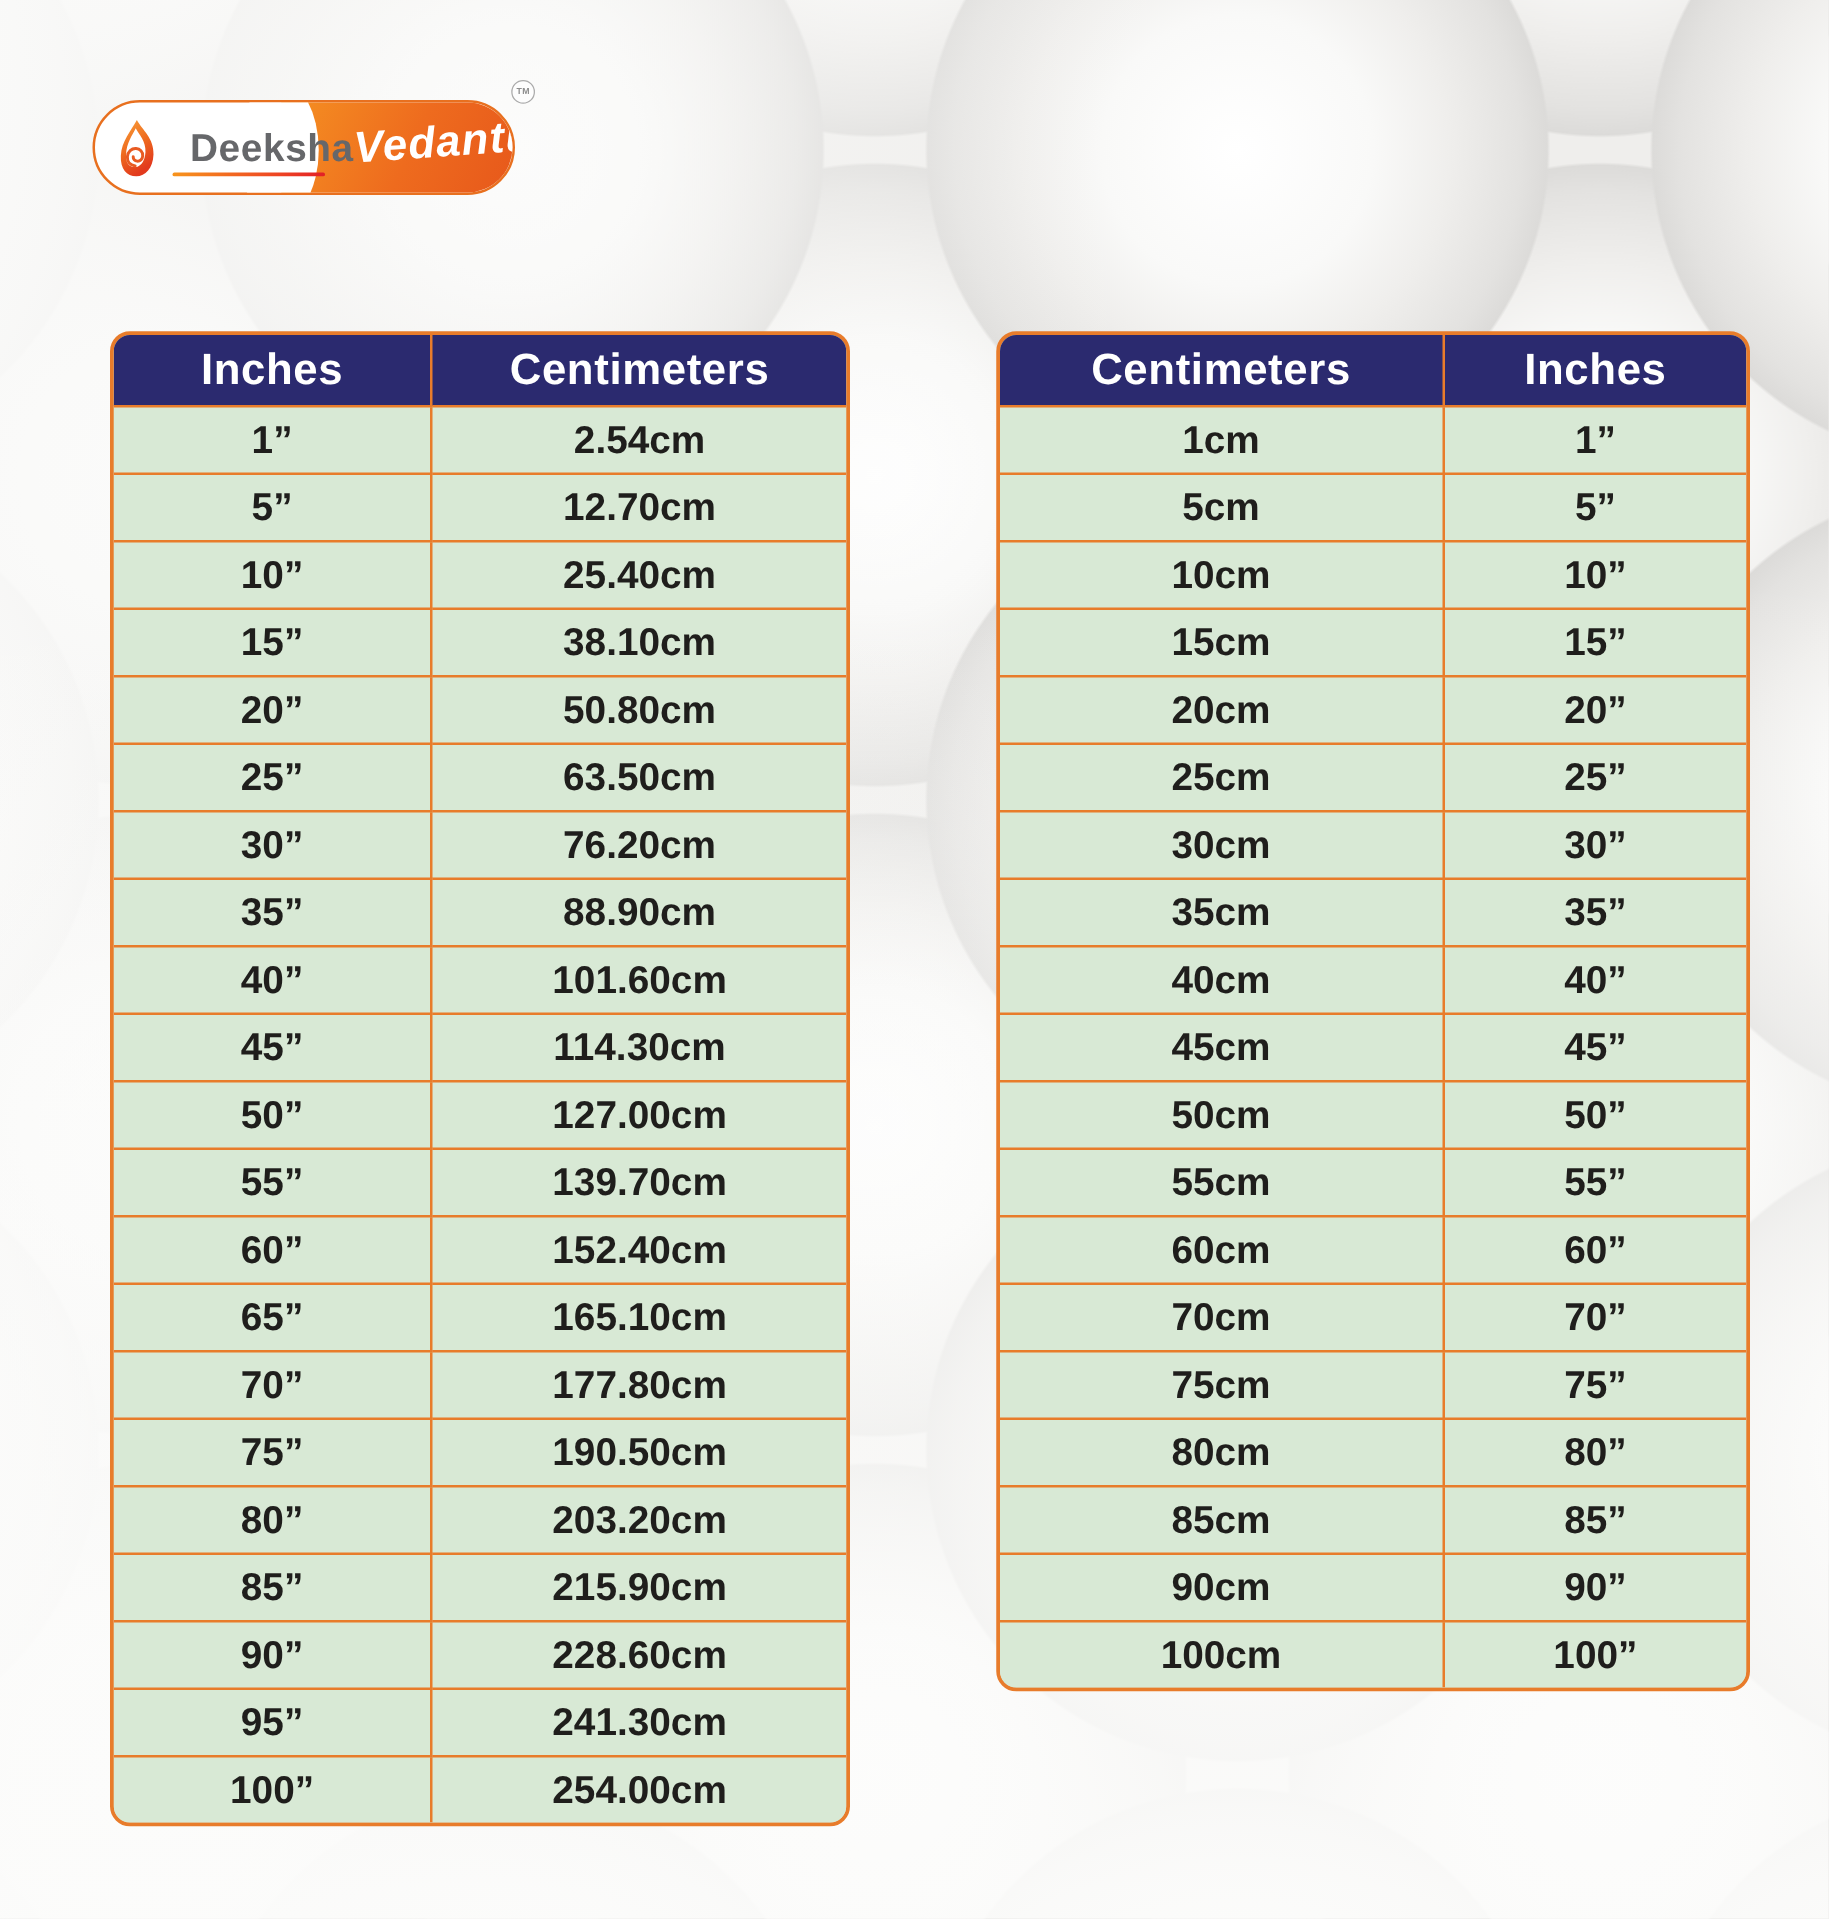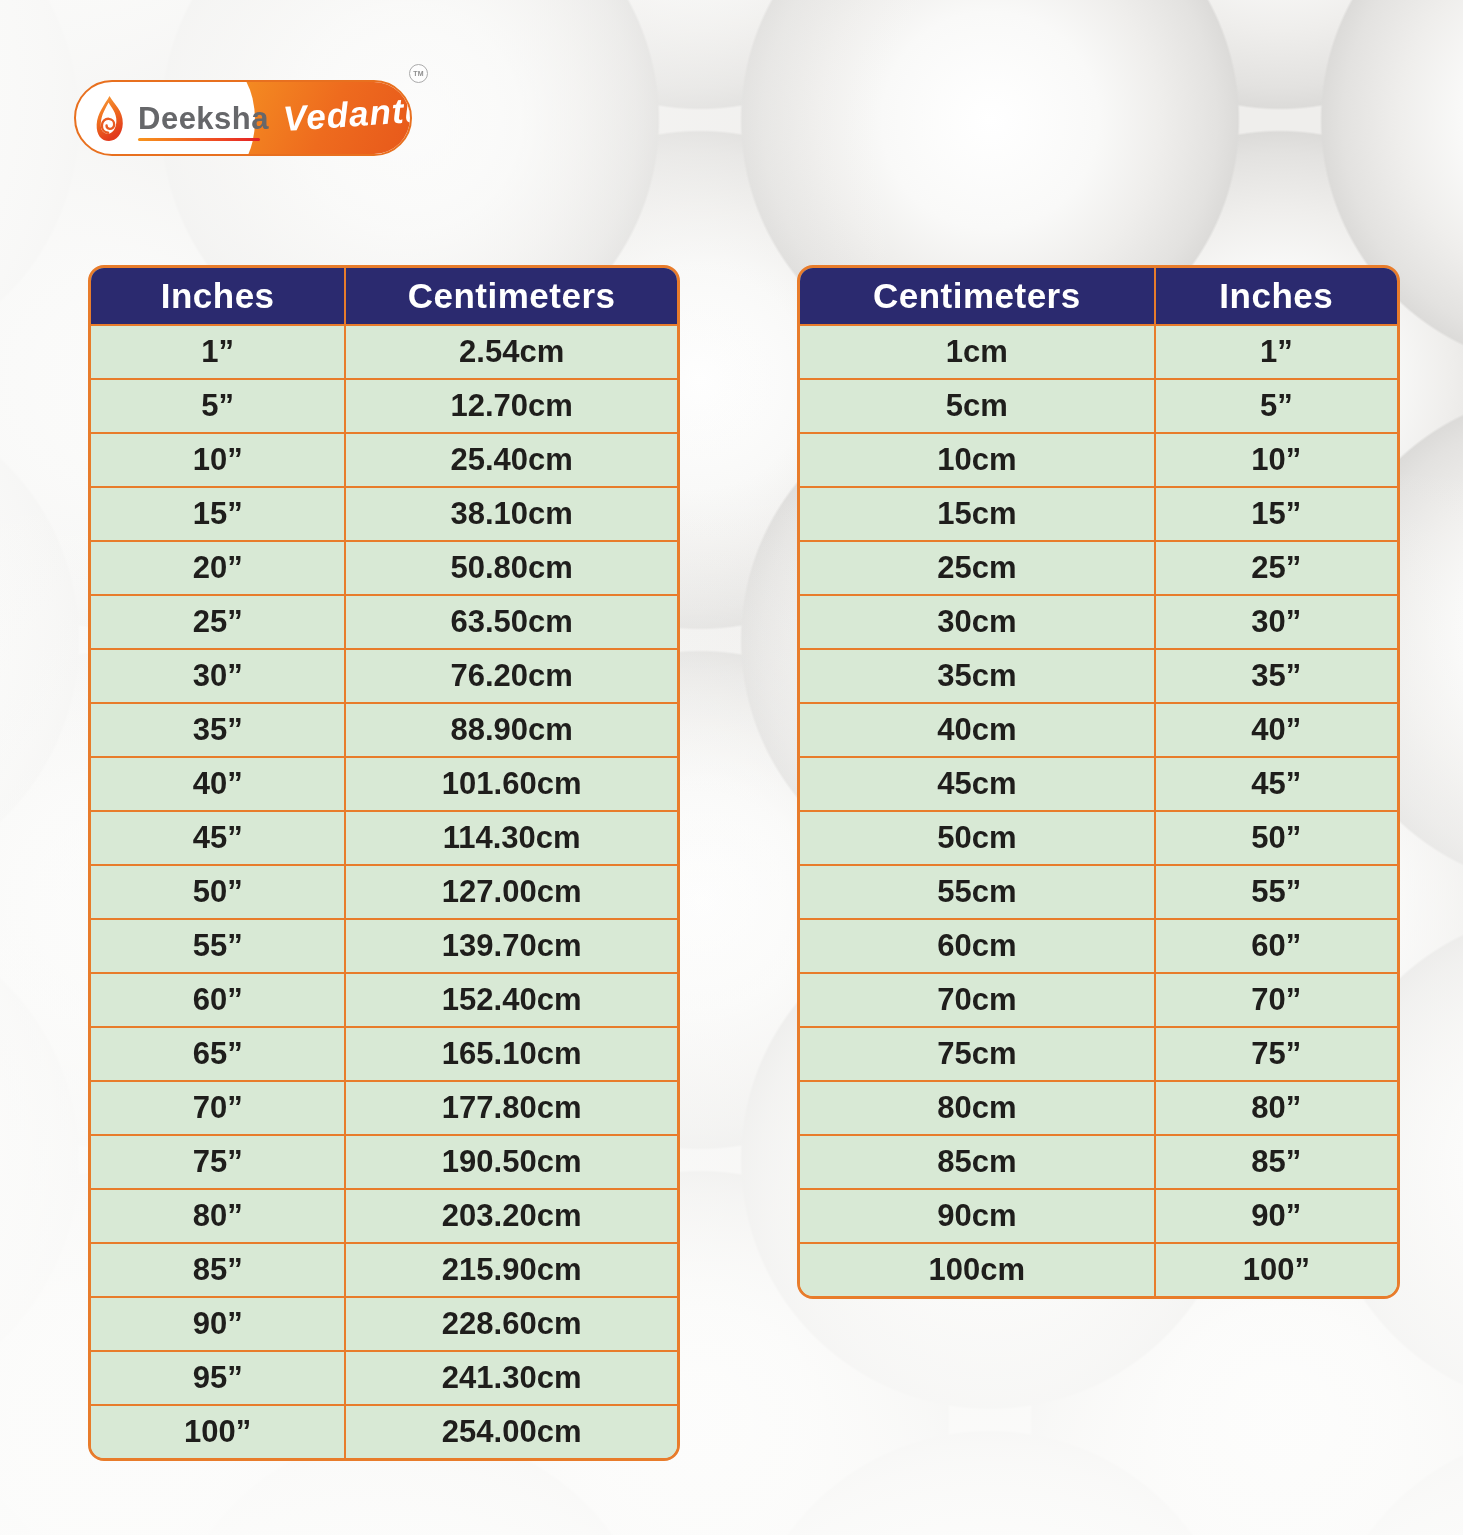"Deeksha" .deeksha { left: 62px -> 76px }
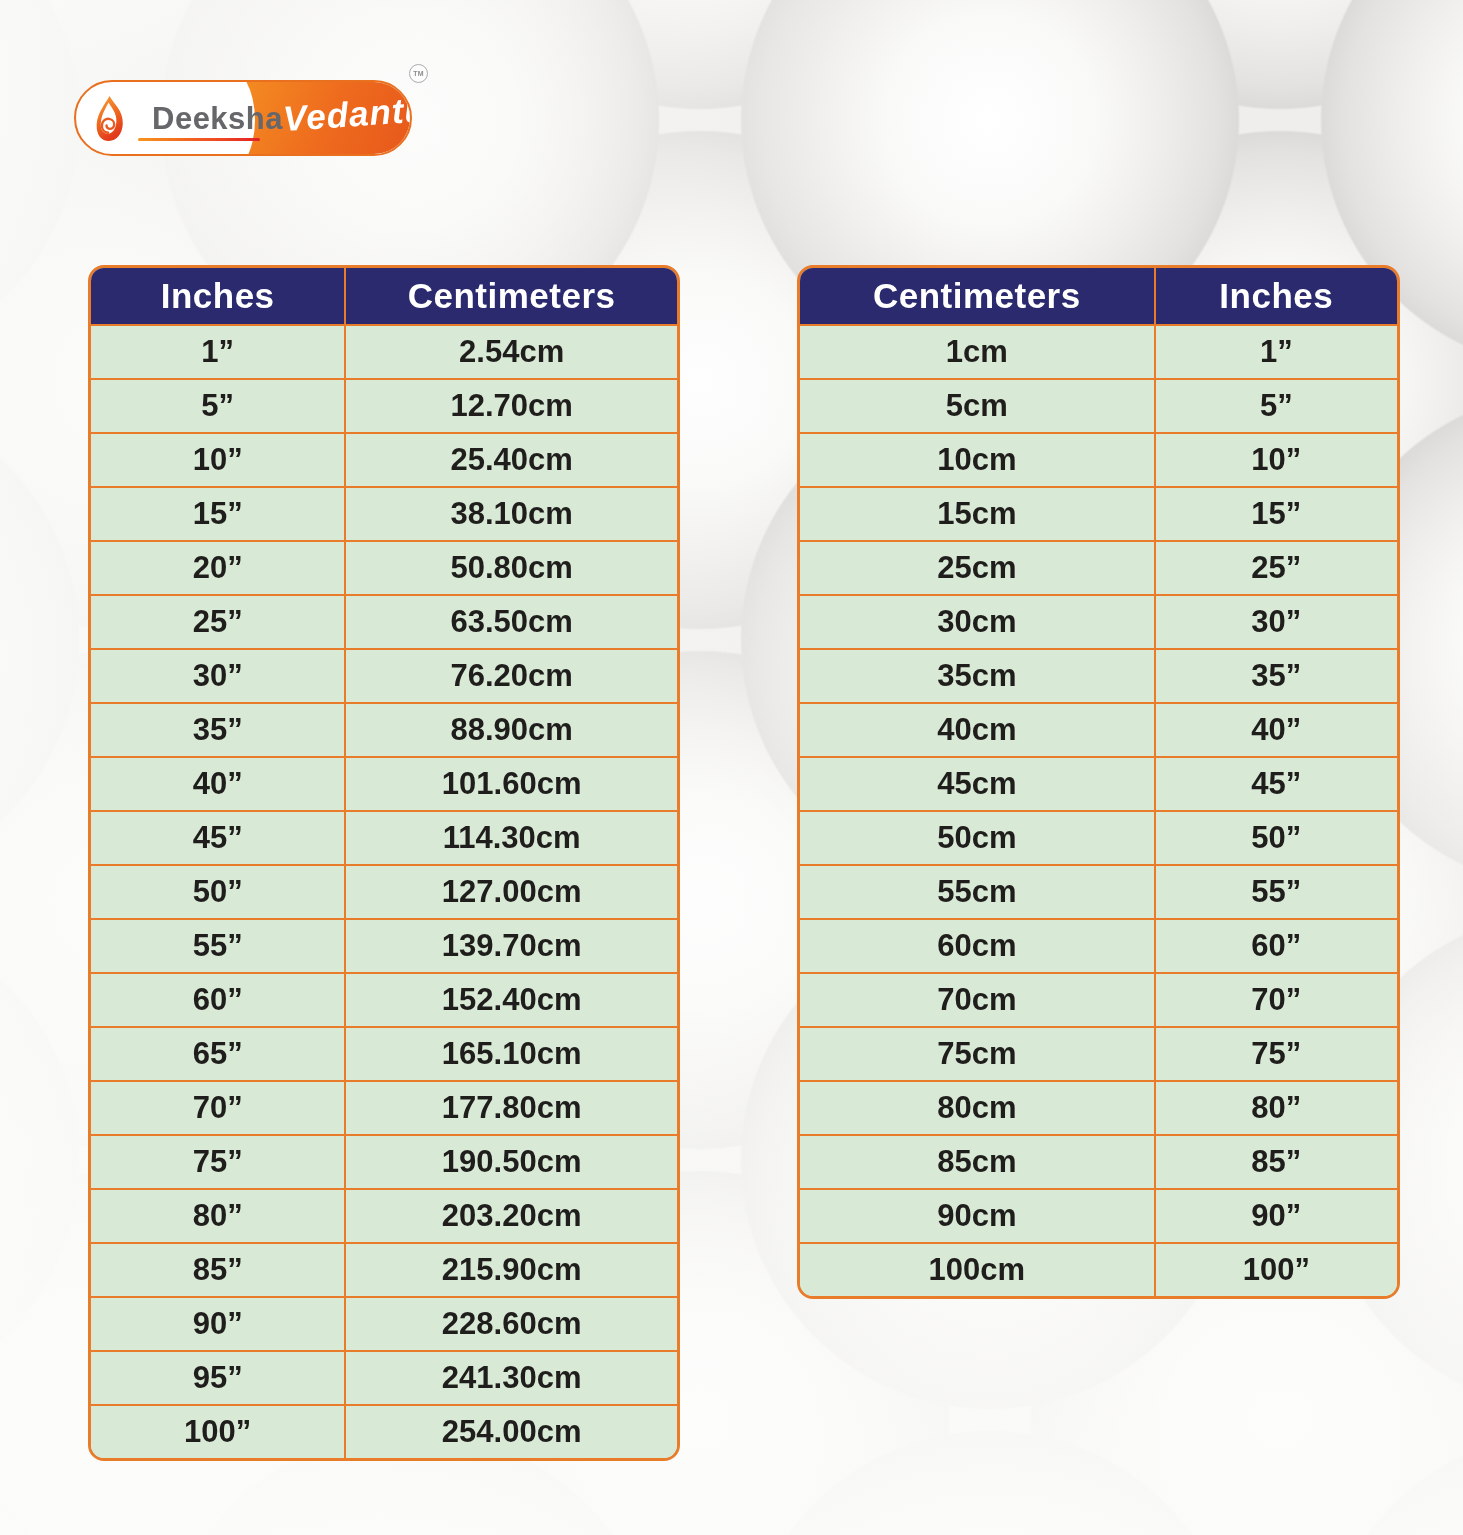"20cm" tr { html: none -> <tr> <td>20cm</td> <td>20”</td> </tr> }
